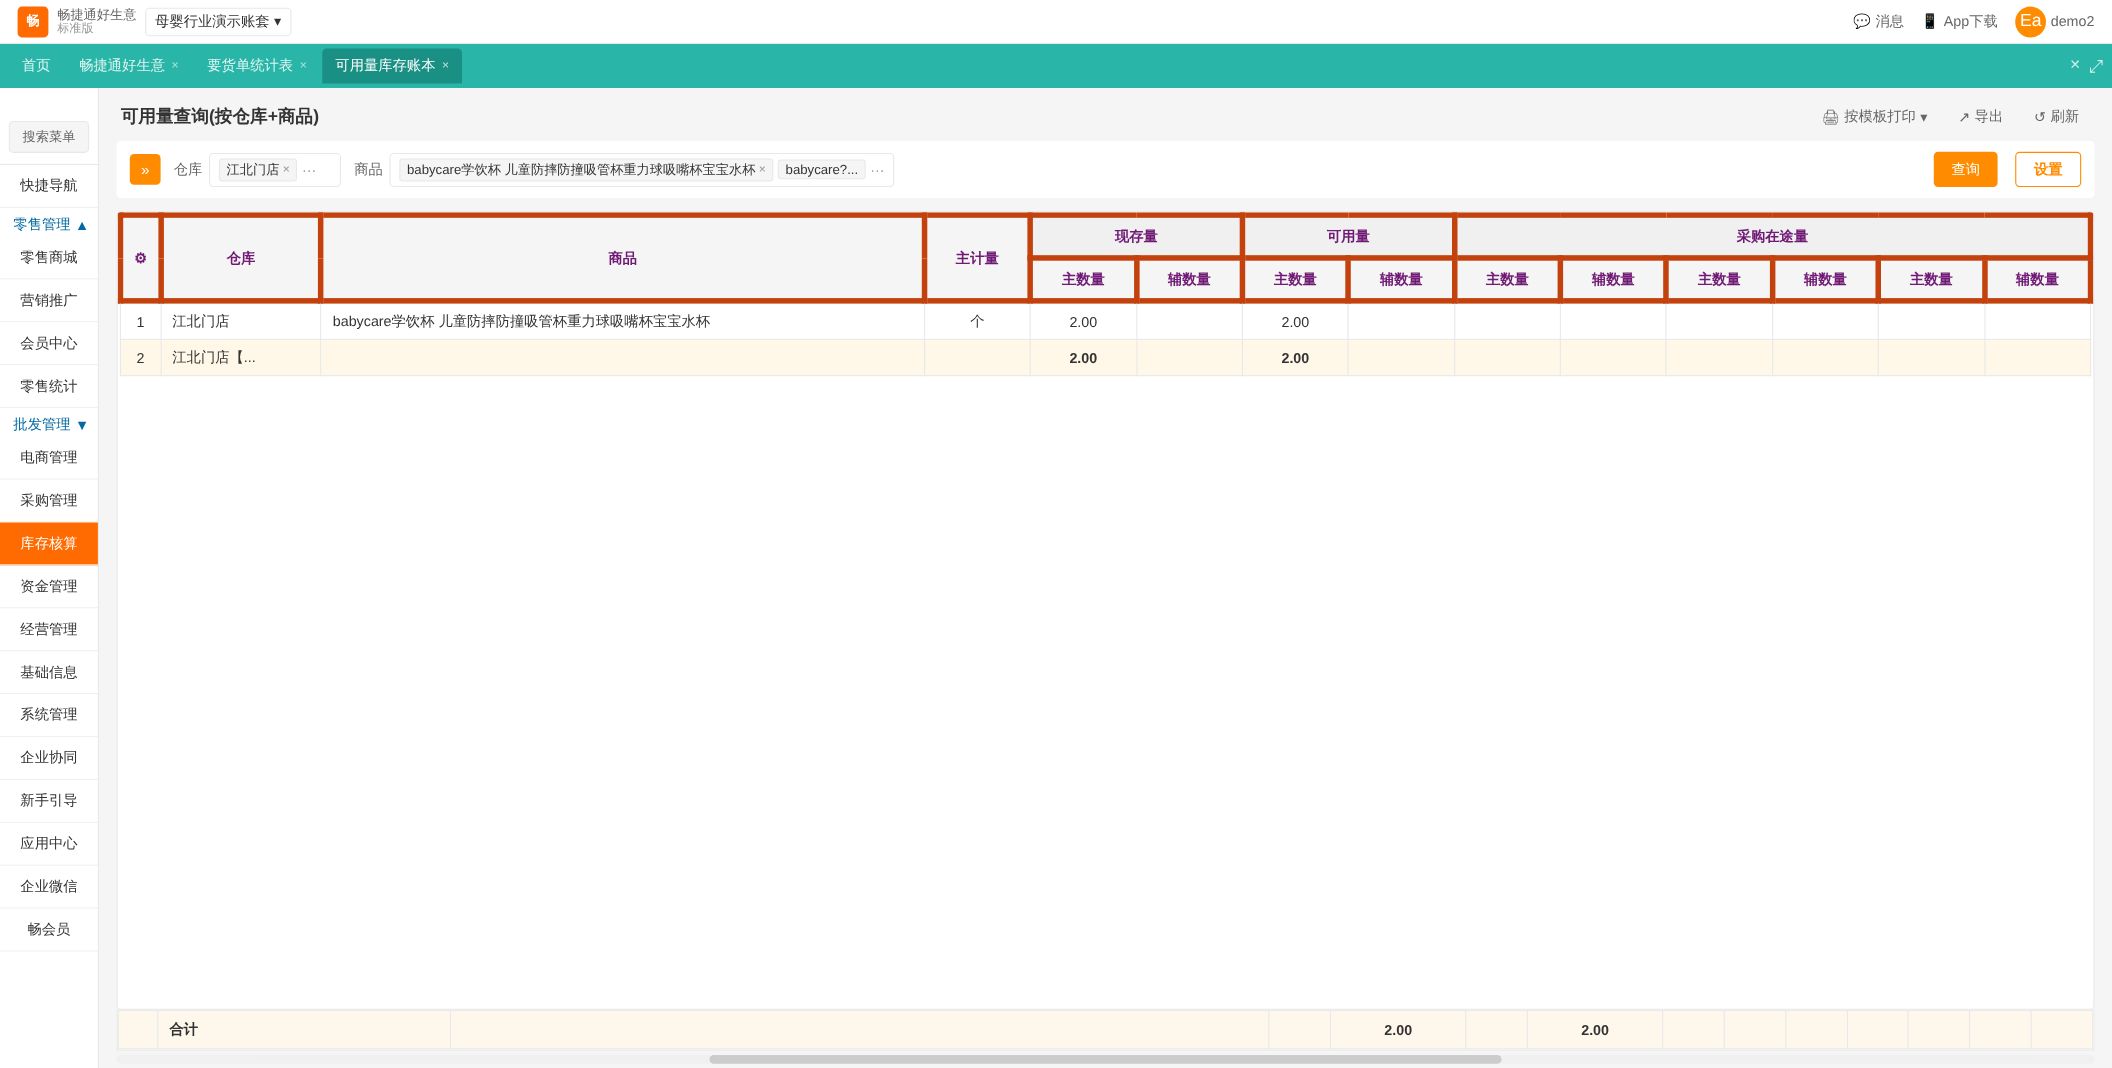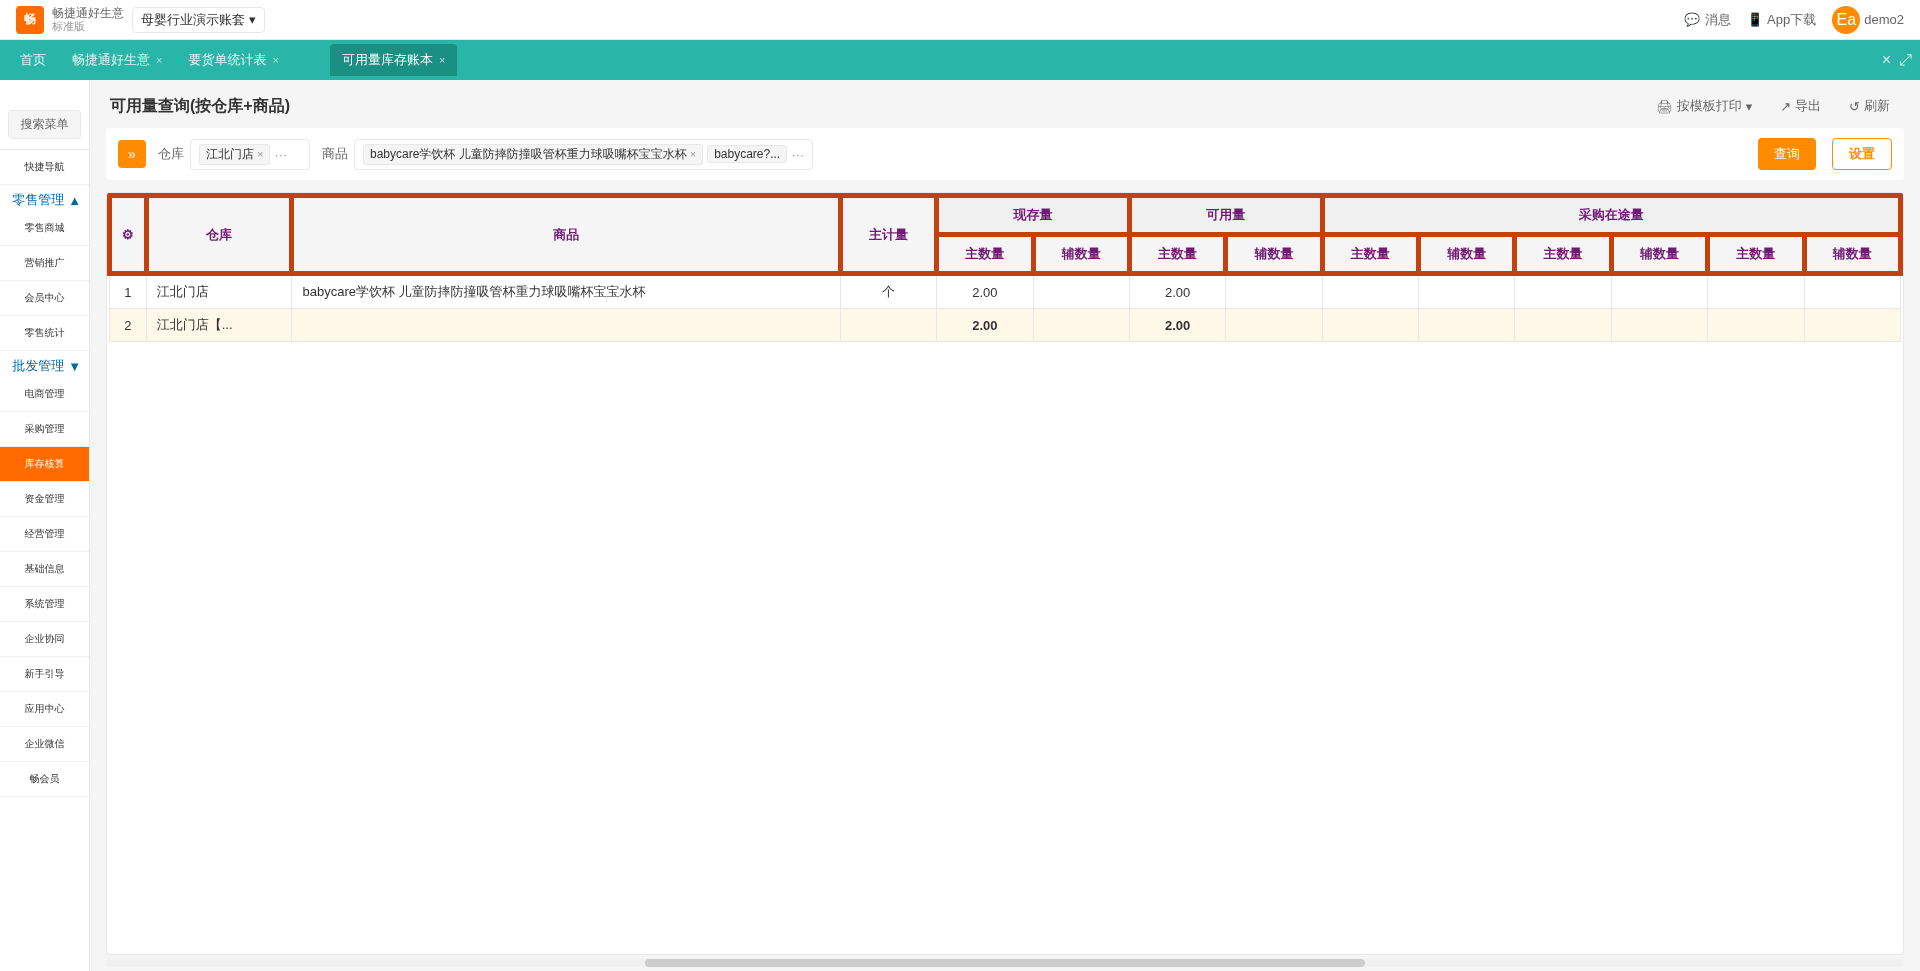"可用量库存账本" .tab.active { margin-left: 37px -> none }
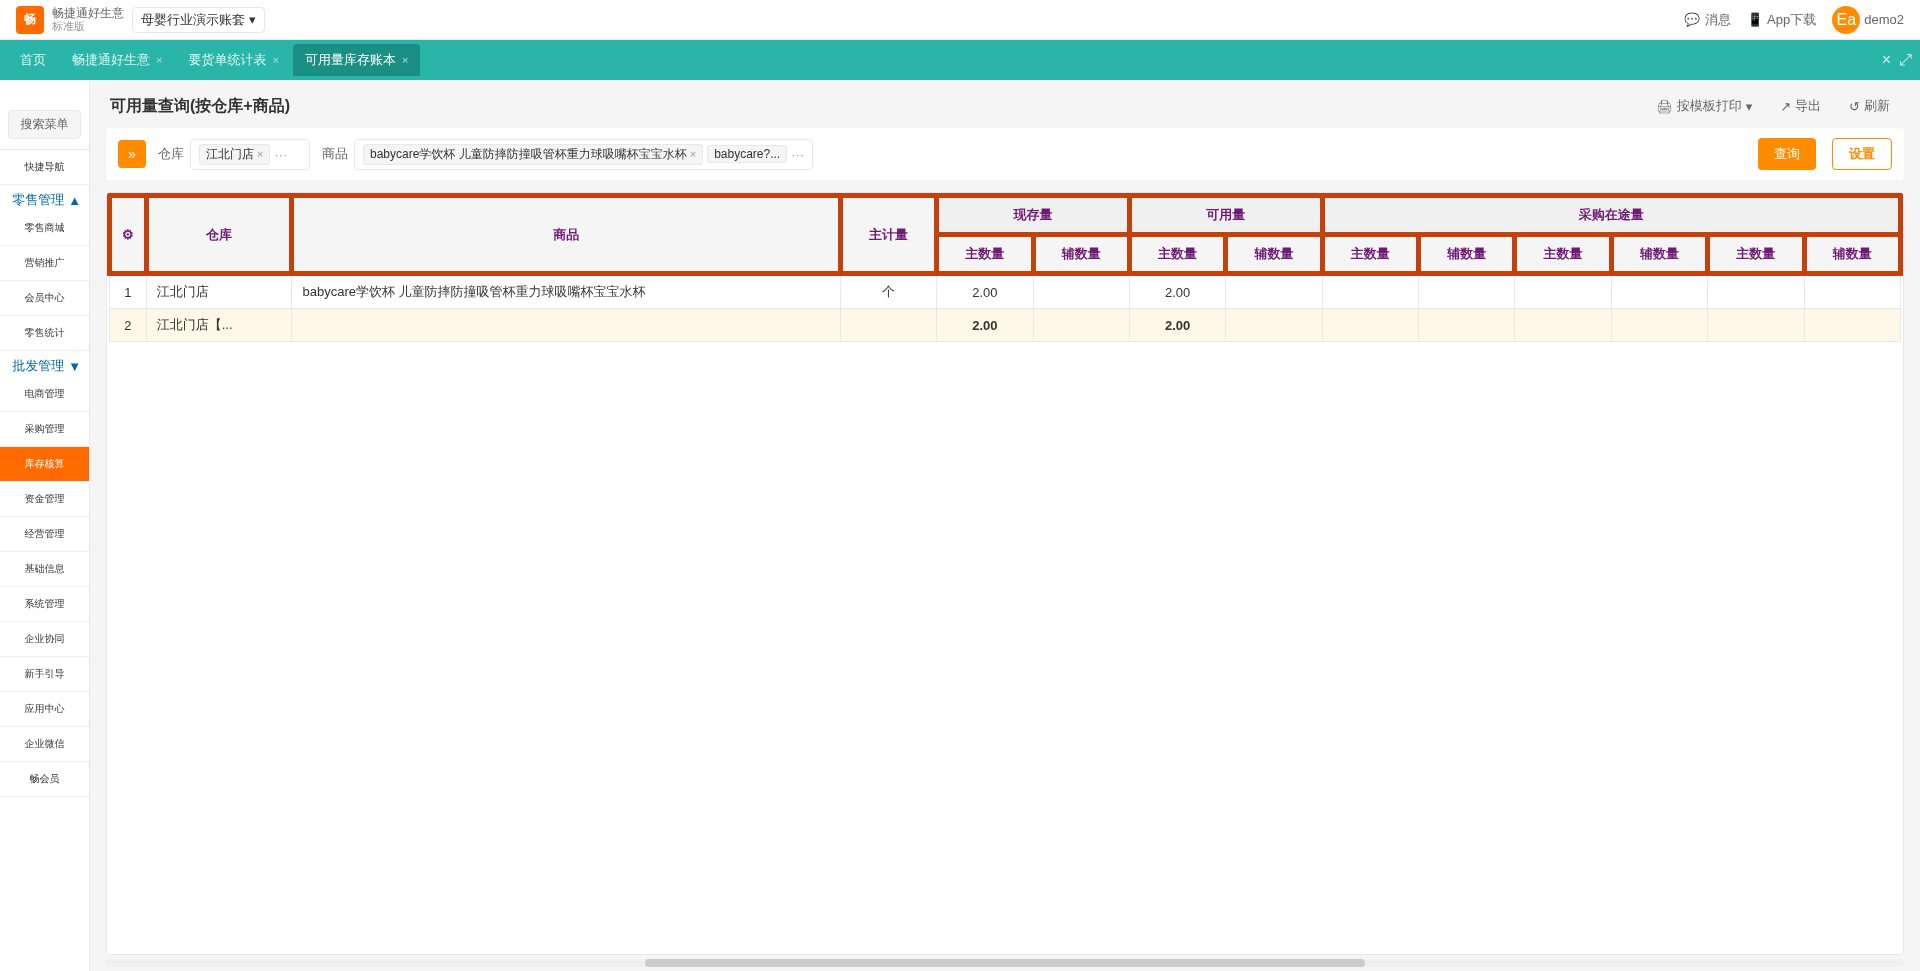"快捷导航" .sidebar-nav-item { font-size: 10px -> 13px }
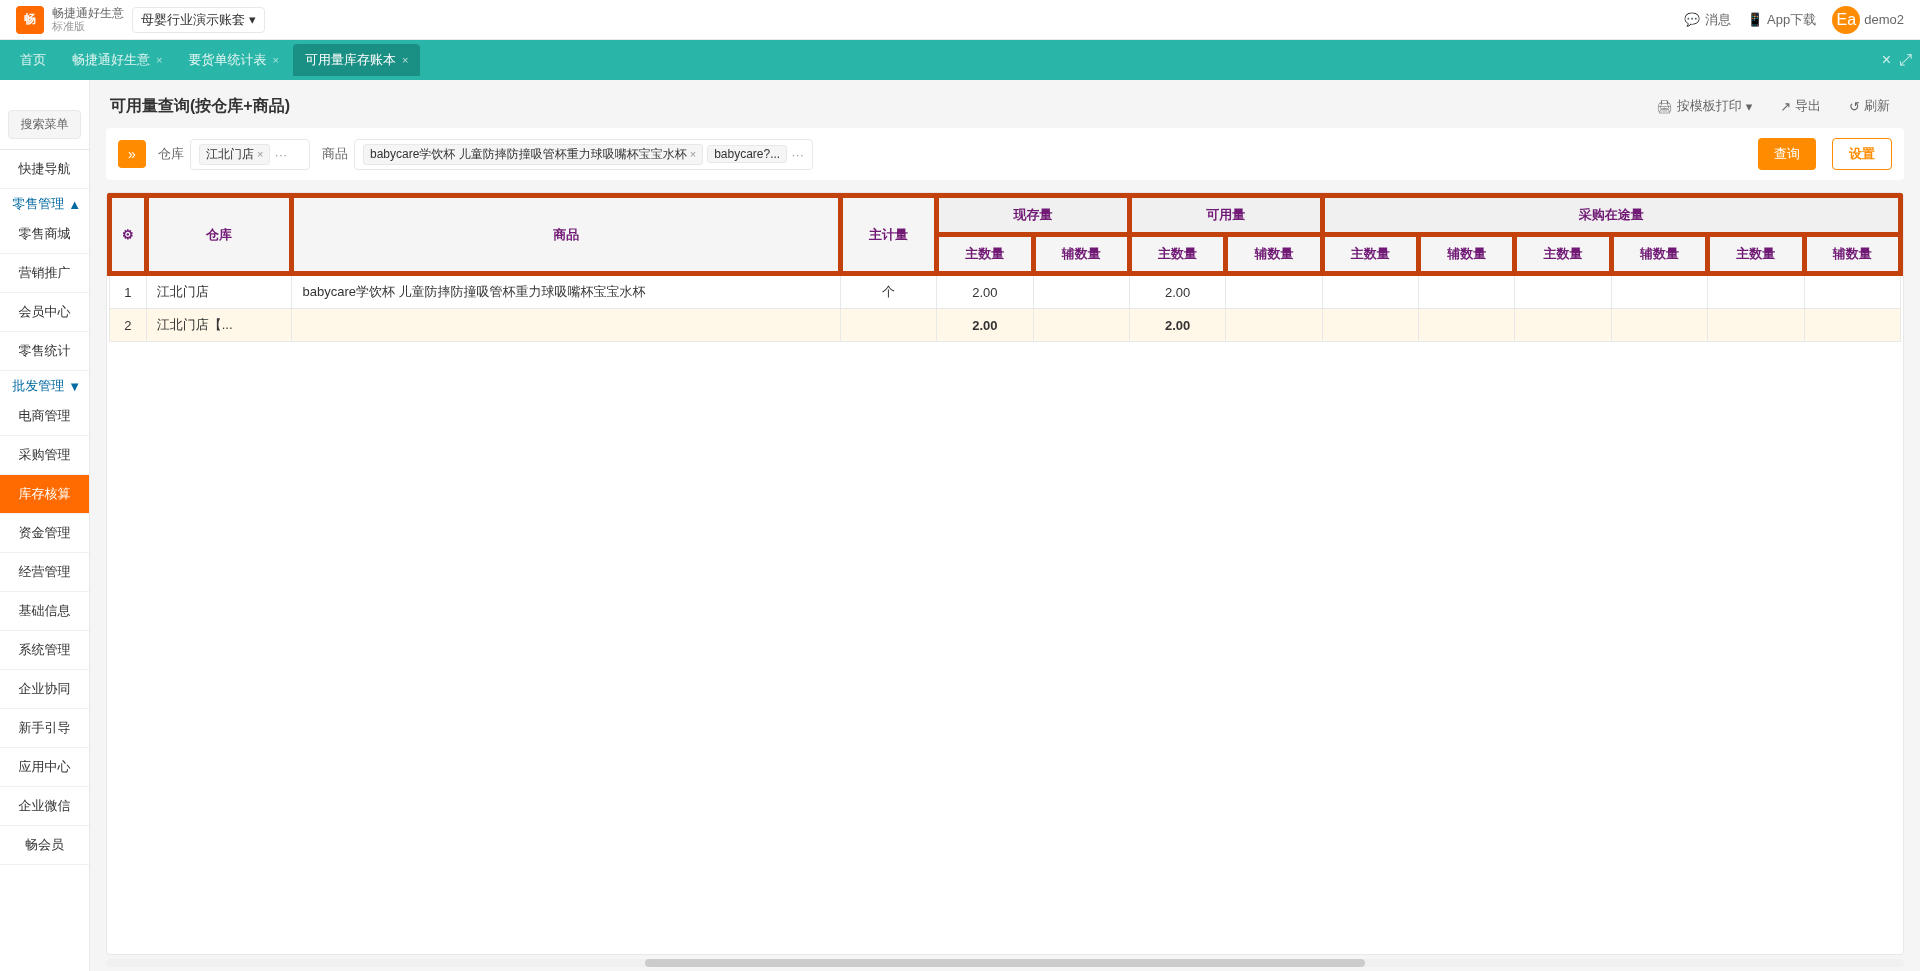"合计" div.table-footer { html: none -> <div> <table> <tbody> <tr> <td></td> <td><span>合计</span></td> <td></td> <td></td> <td><span>2.00</span></td> <td></td> <td><span>2.00</span></td> <td></td> <td></td> <td></td> <td></td> <td></td> <td></td> <td></td> </tr> </tbody> </table> </div> }
